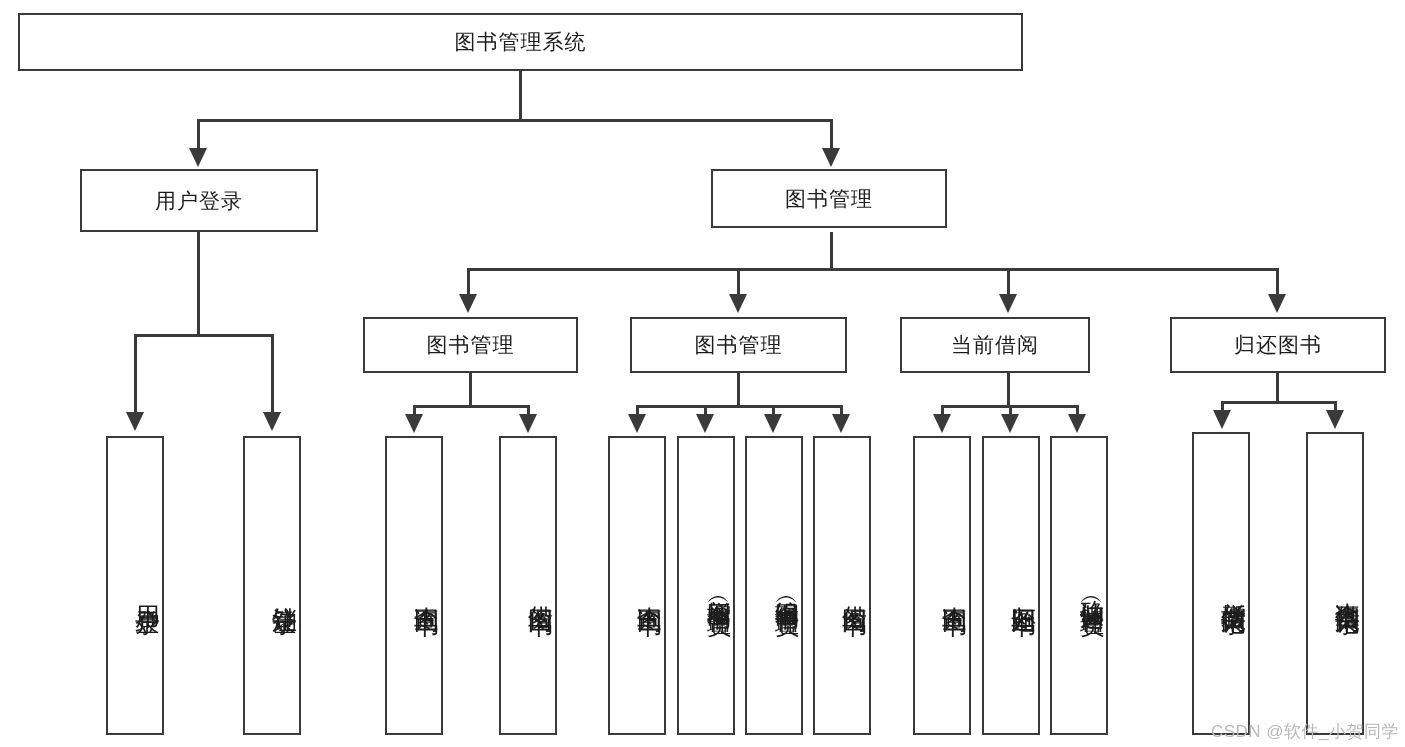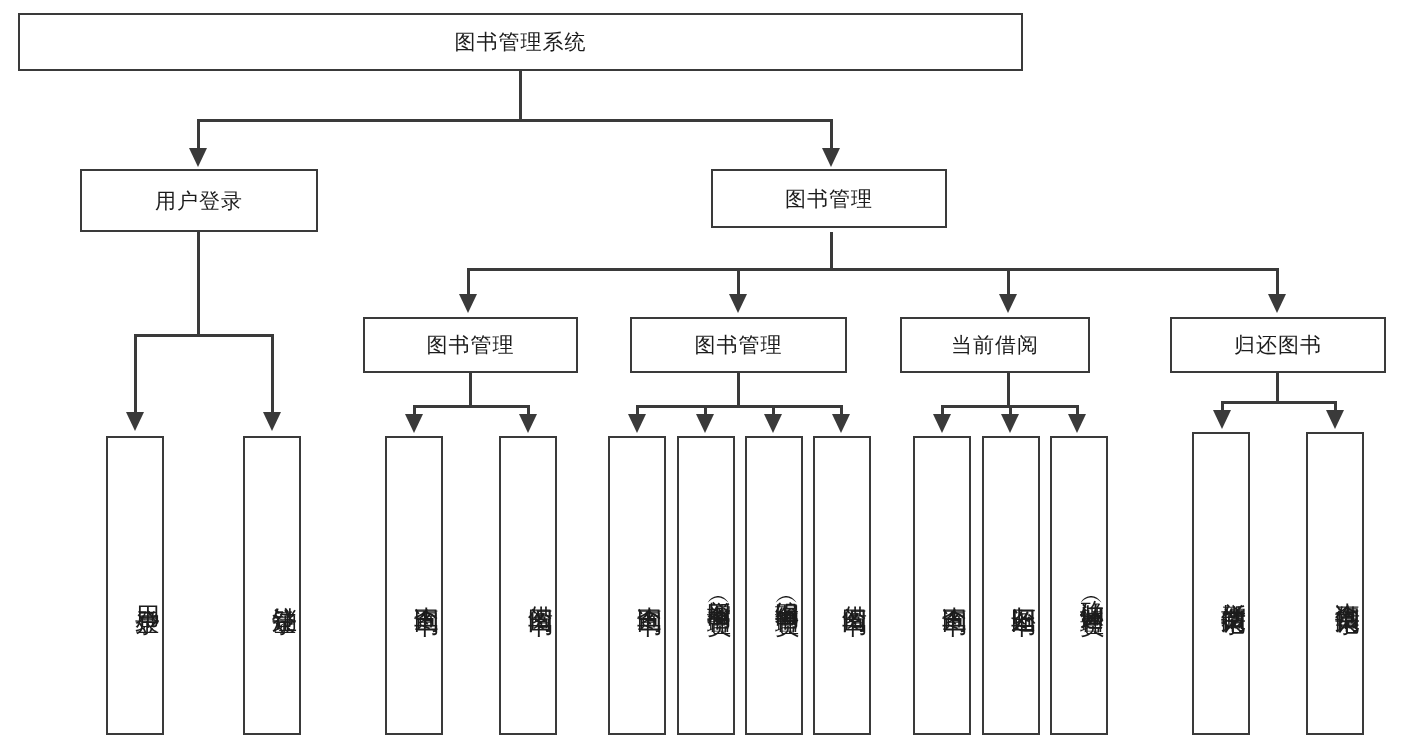"CSDN @软件_小贺同学" div { html: none -> <div>CSDN @软件_小贺同学</div> }
